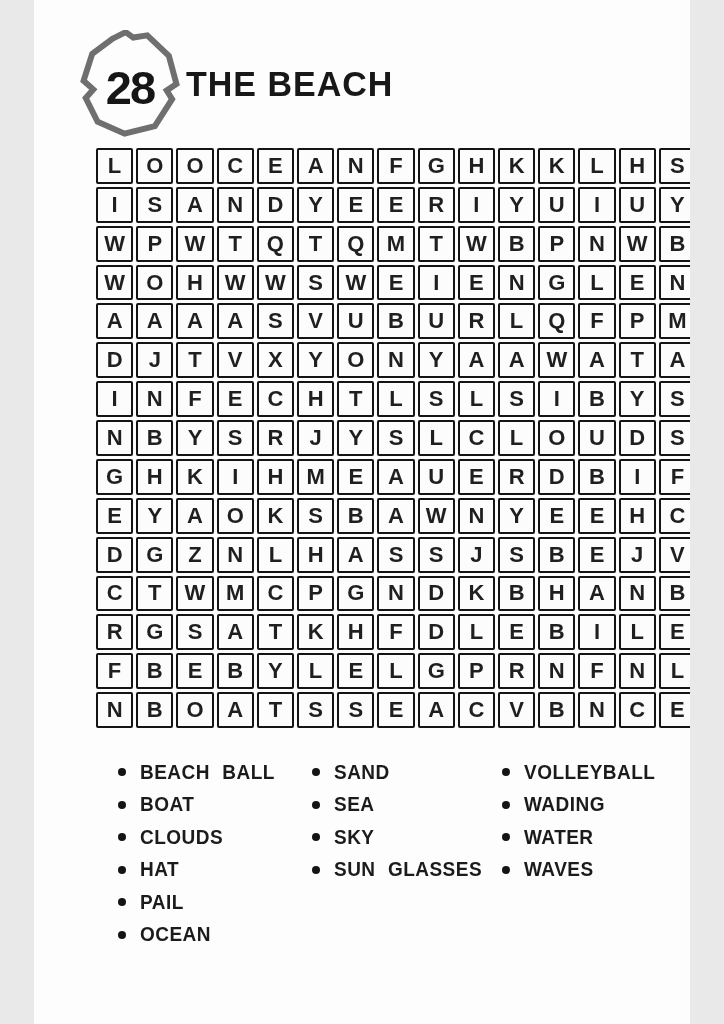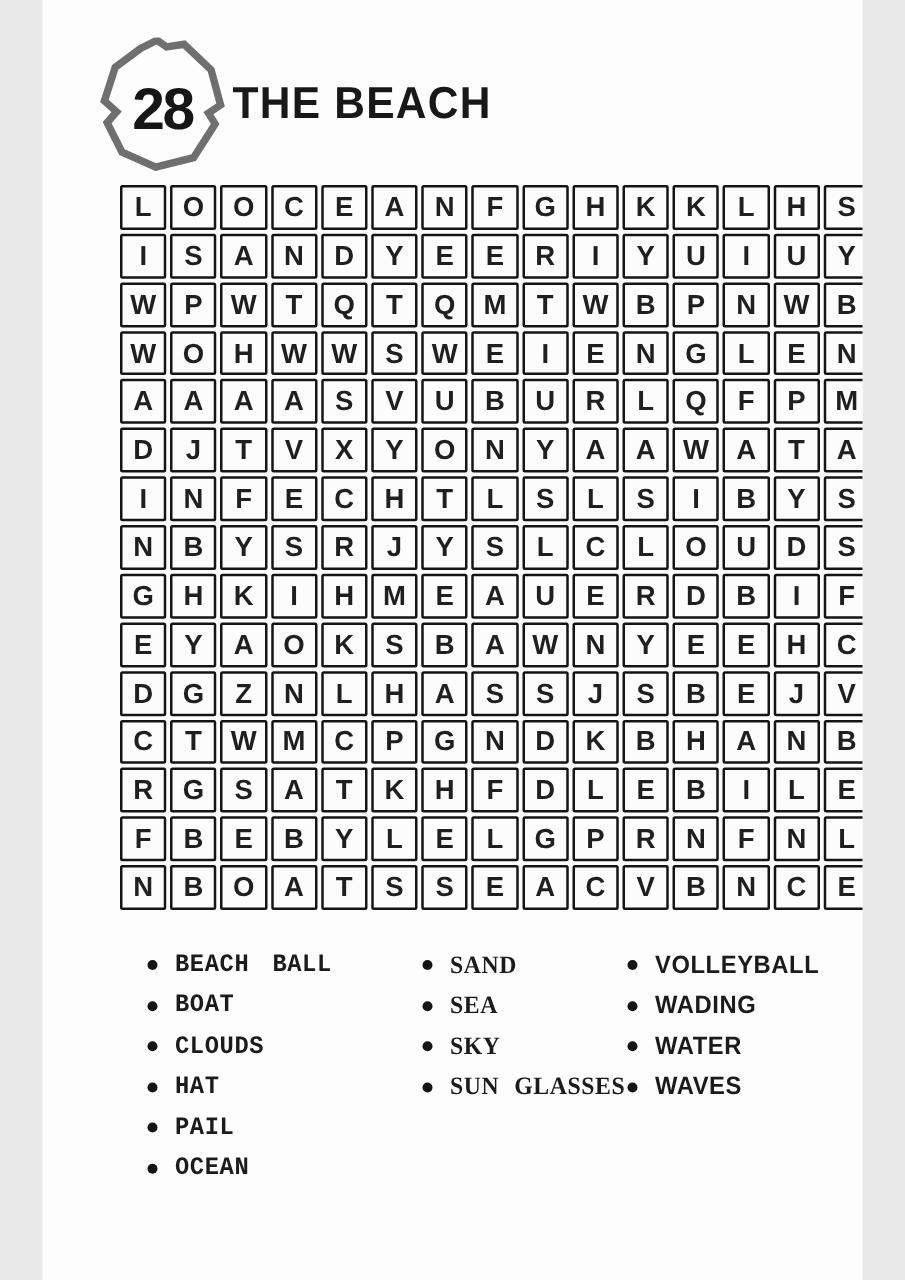"BEACH BALL" .word-col-1 { font-family: Liberation Mono, monospace -> none }
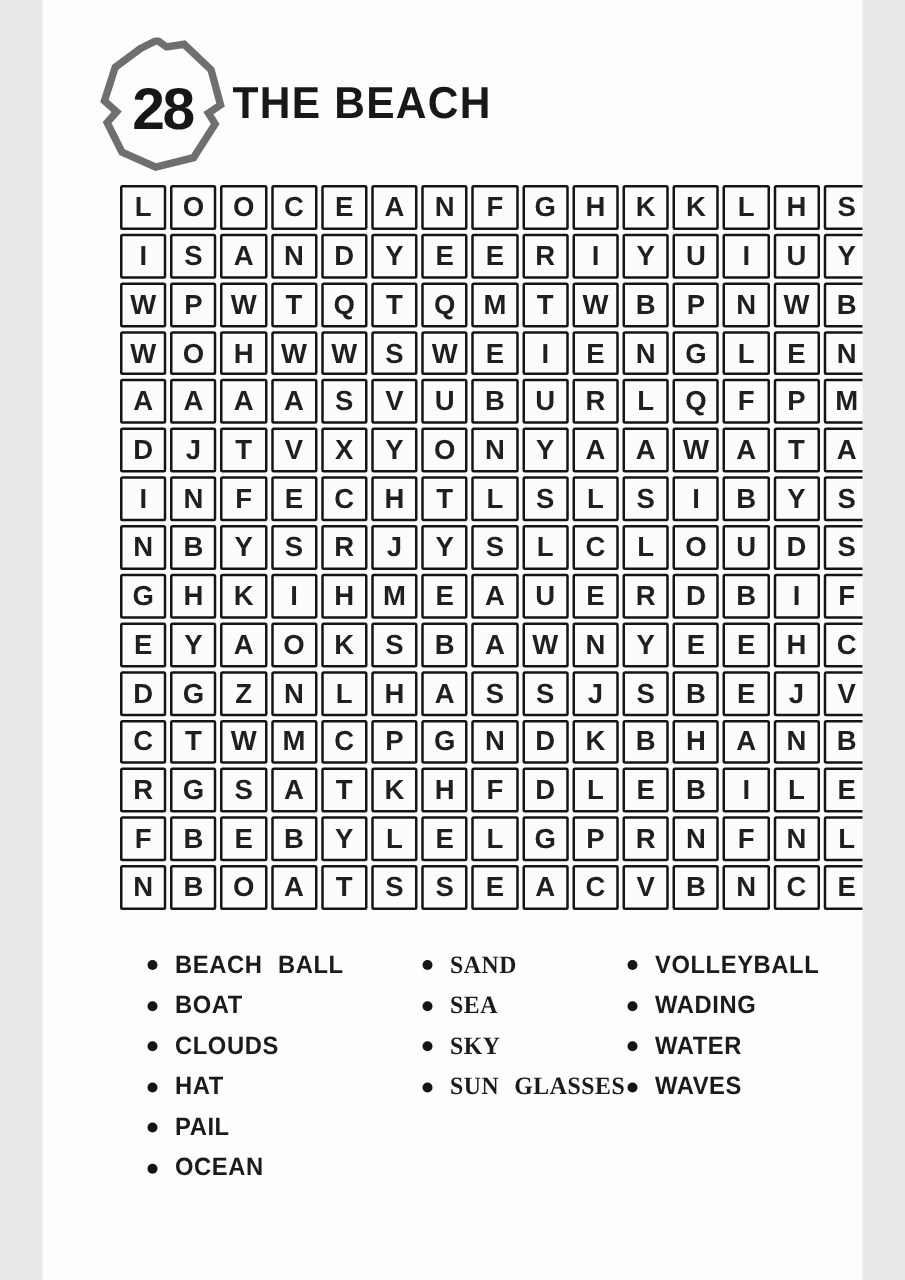"SAND" .word-col-2 { font-family: Liberation Serif, serif -> none; left: 304px -> 278px }
